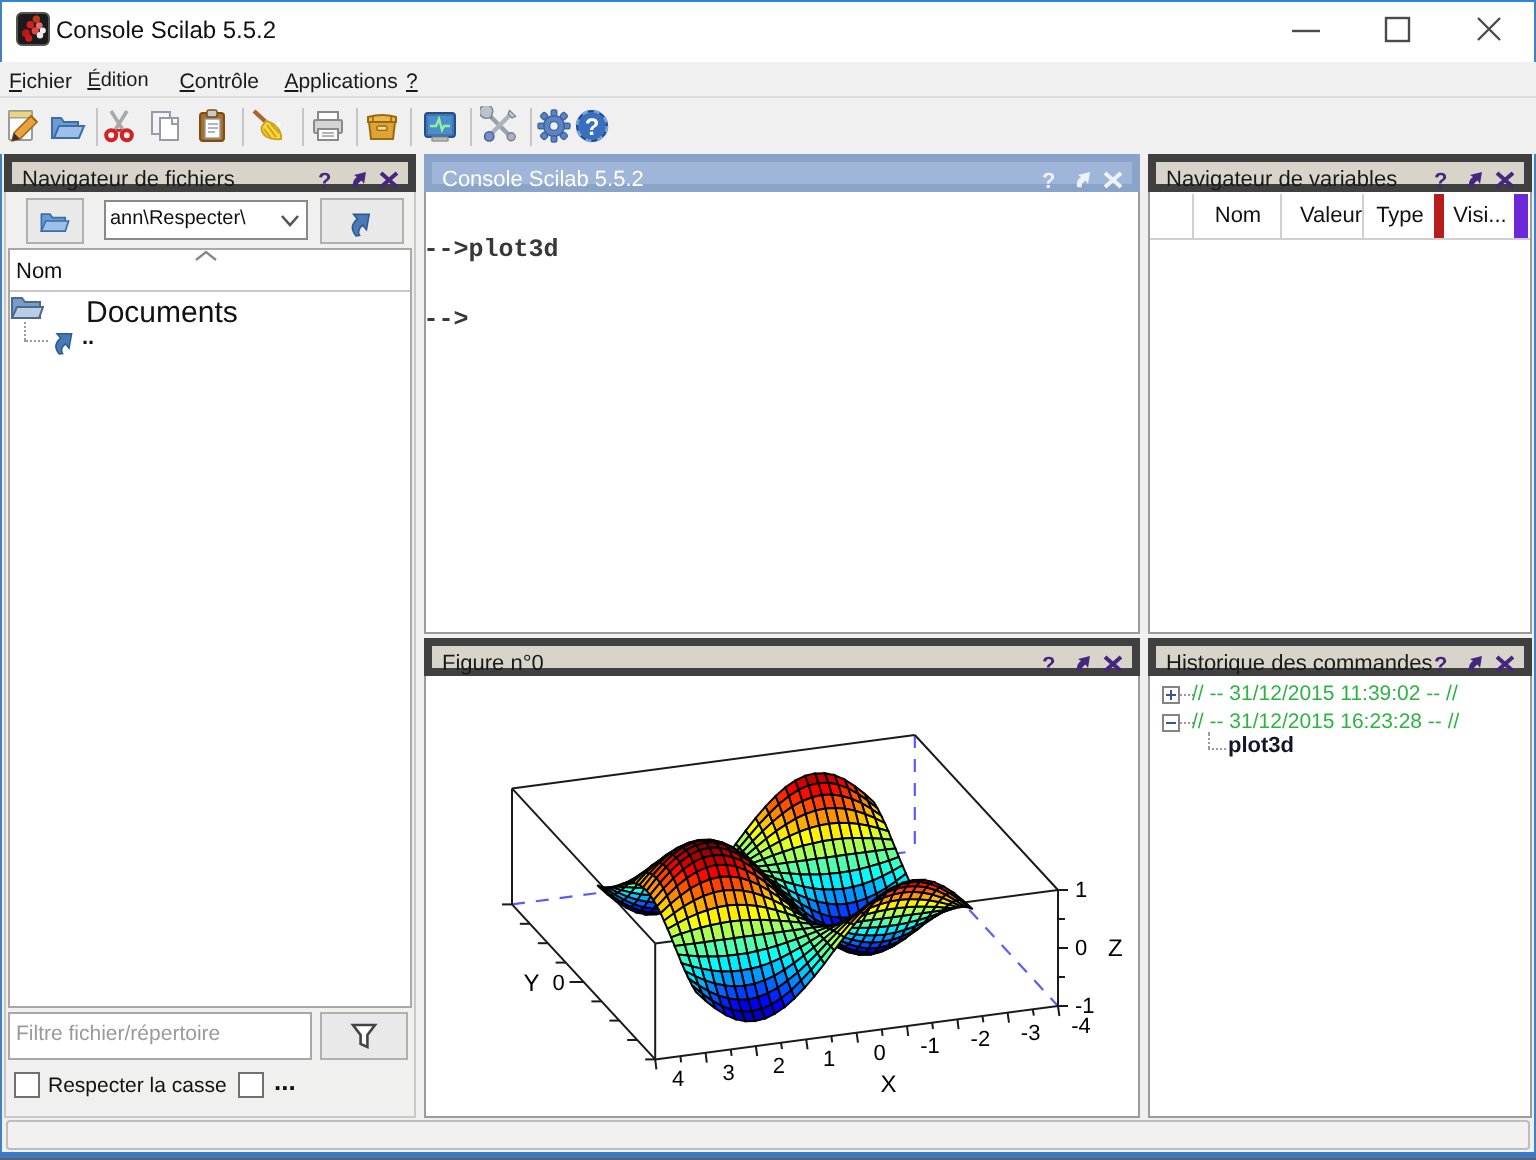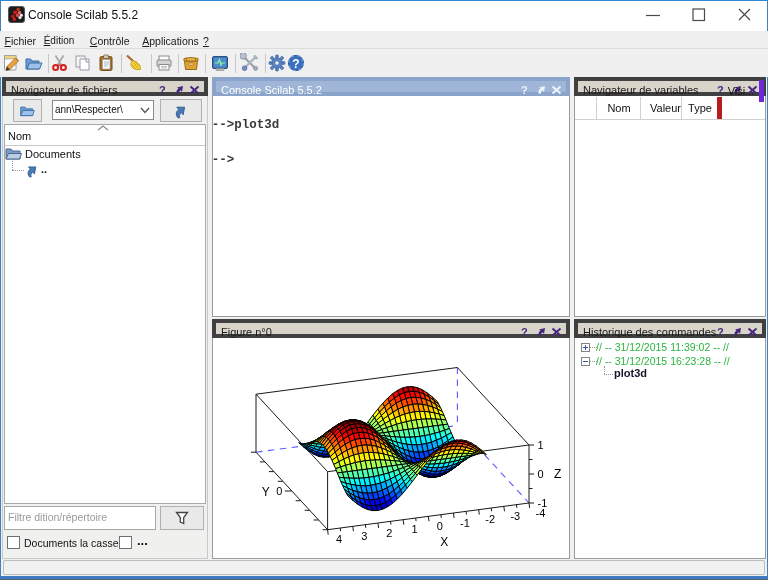"Visi..." div.abs { border-right: 5px solid #6d28d9 -> 7px solid #6d28d9; top: 80px -> 97px }
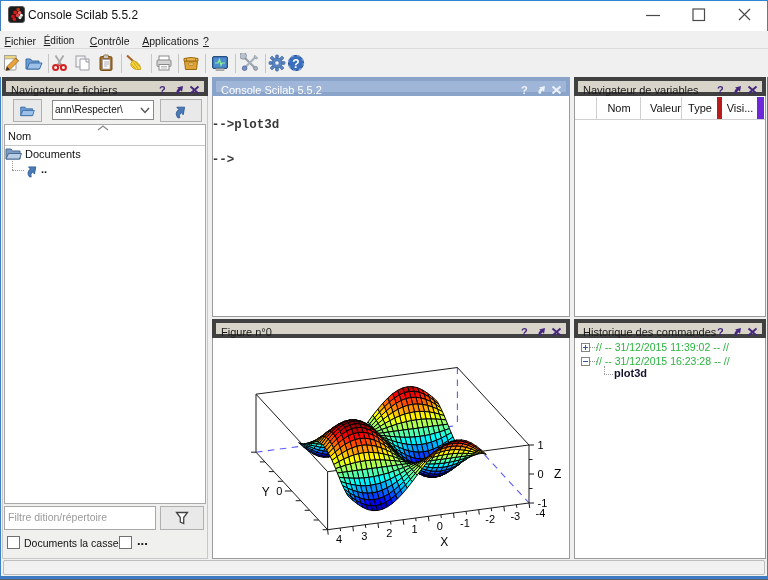"Documents" div.abs { font-size: 11px -> 15px; left: 25px -> 43px }
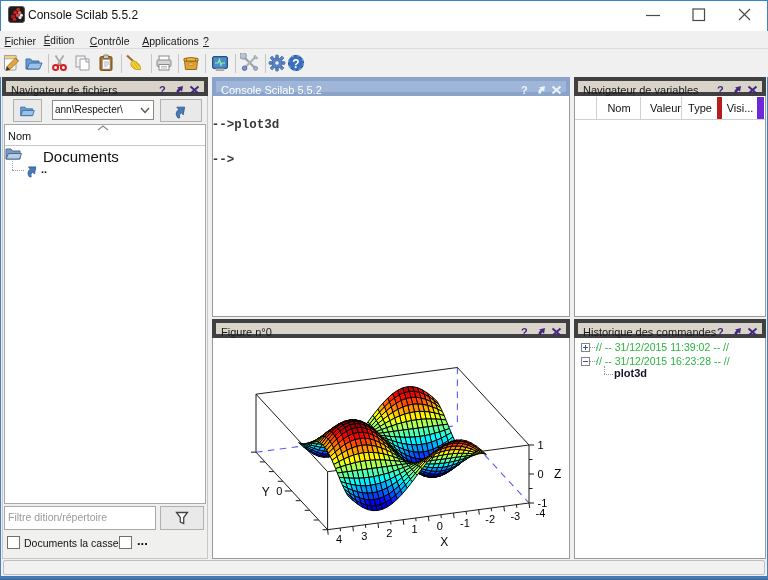"Filtre dition/répertoire" div.abs { text: dition/répertoire -> fichier/répertoire }
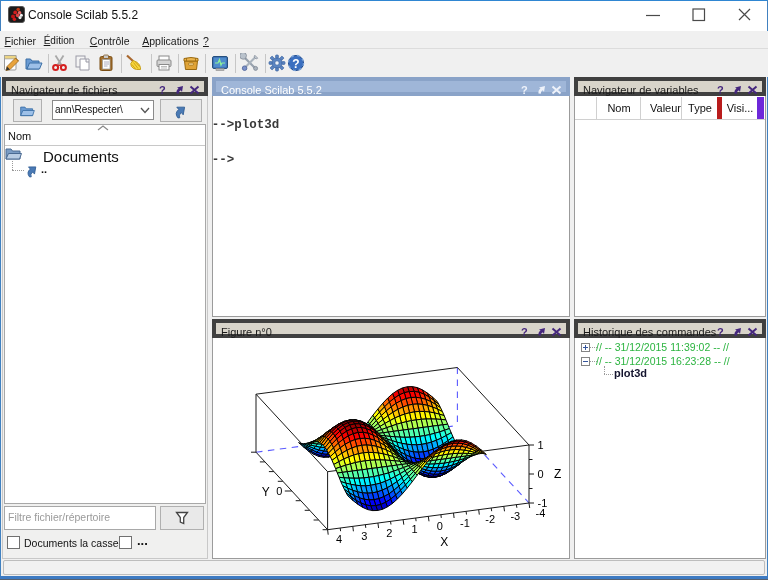"Documents la casse" div.abs { text: Documents -> Respecter }
